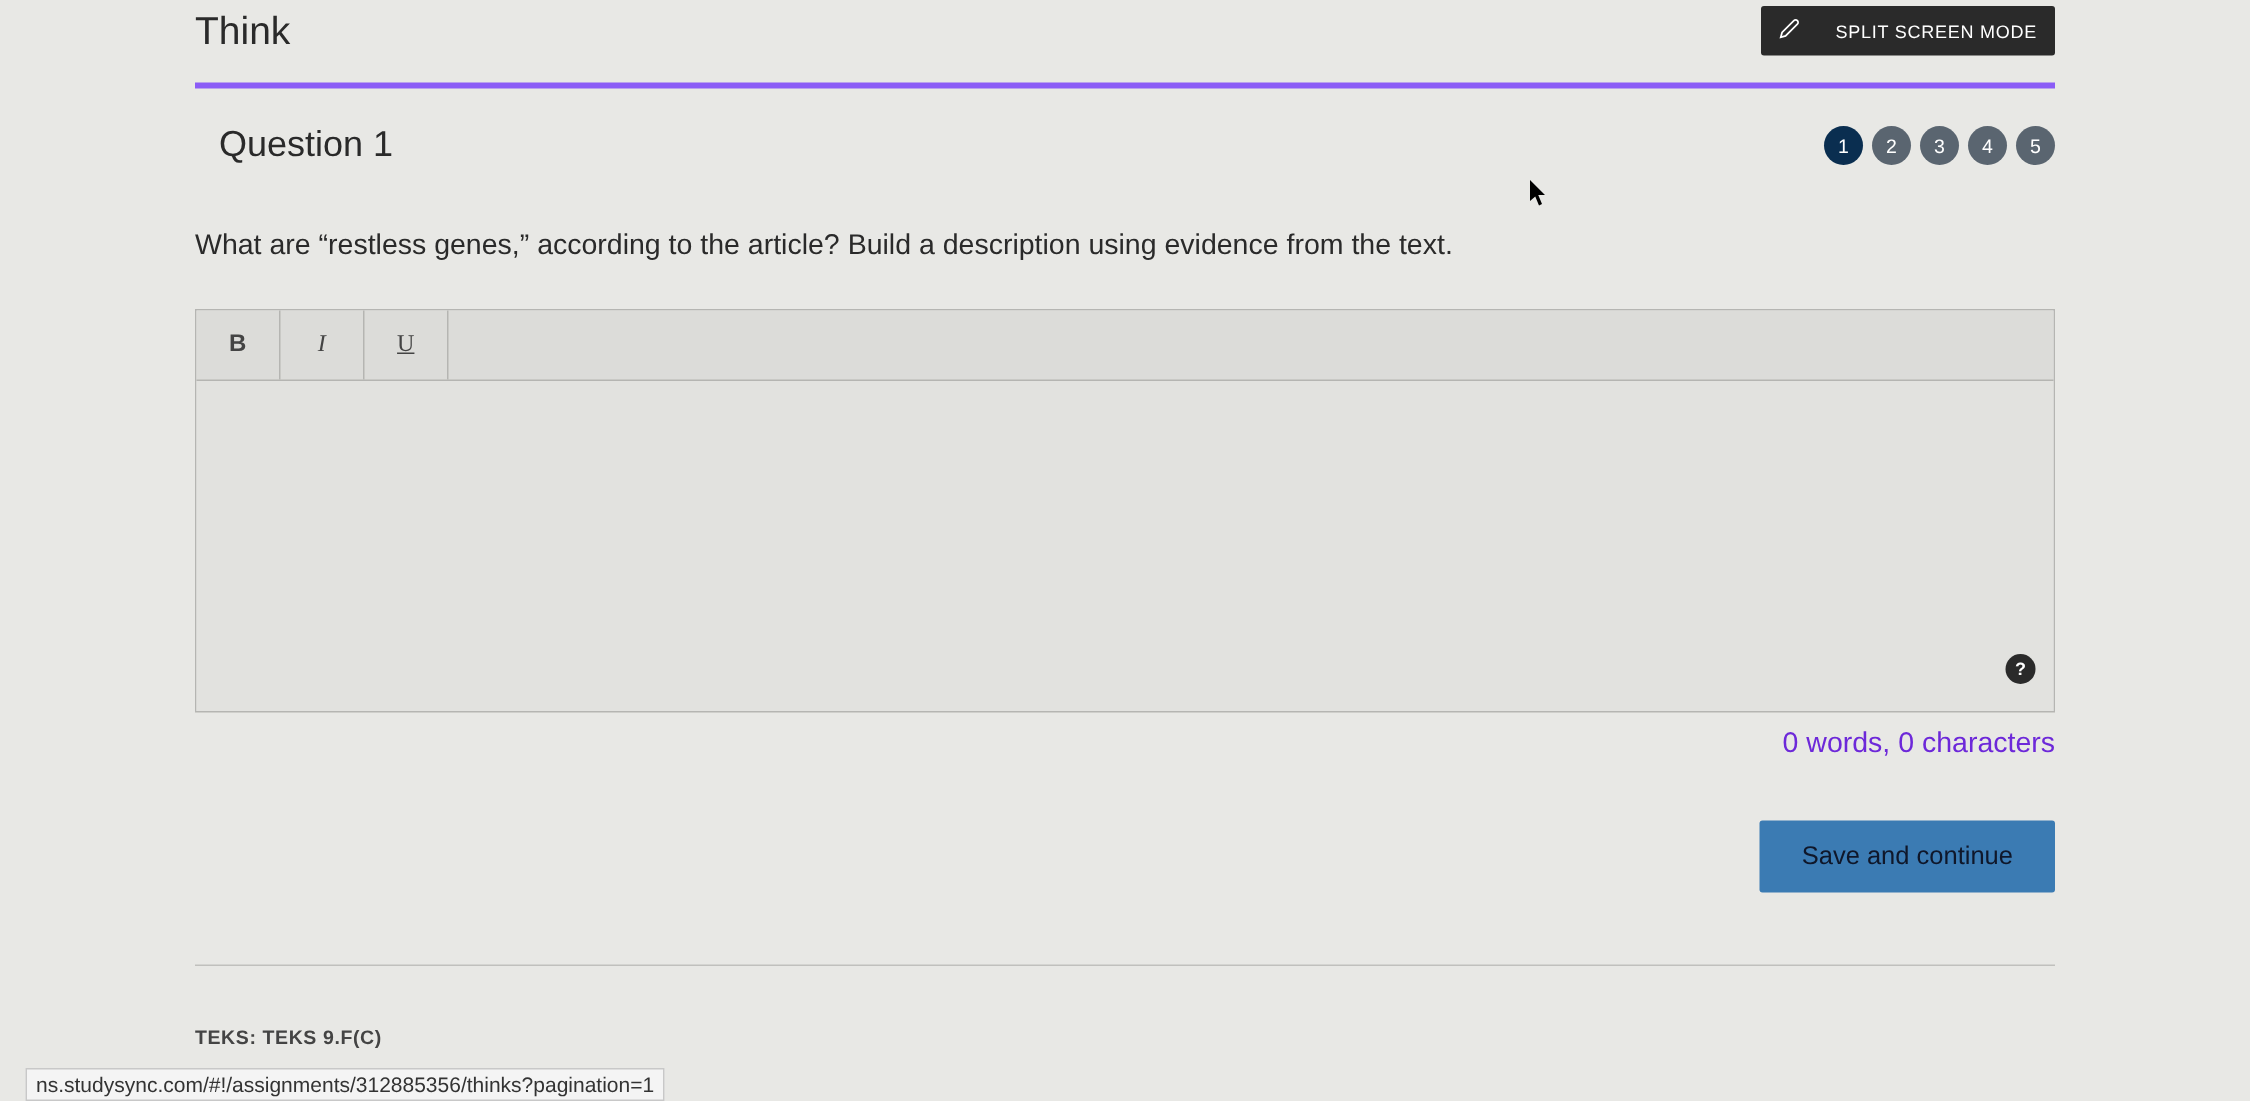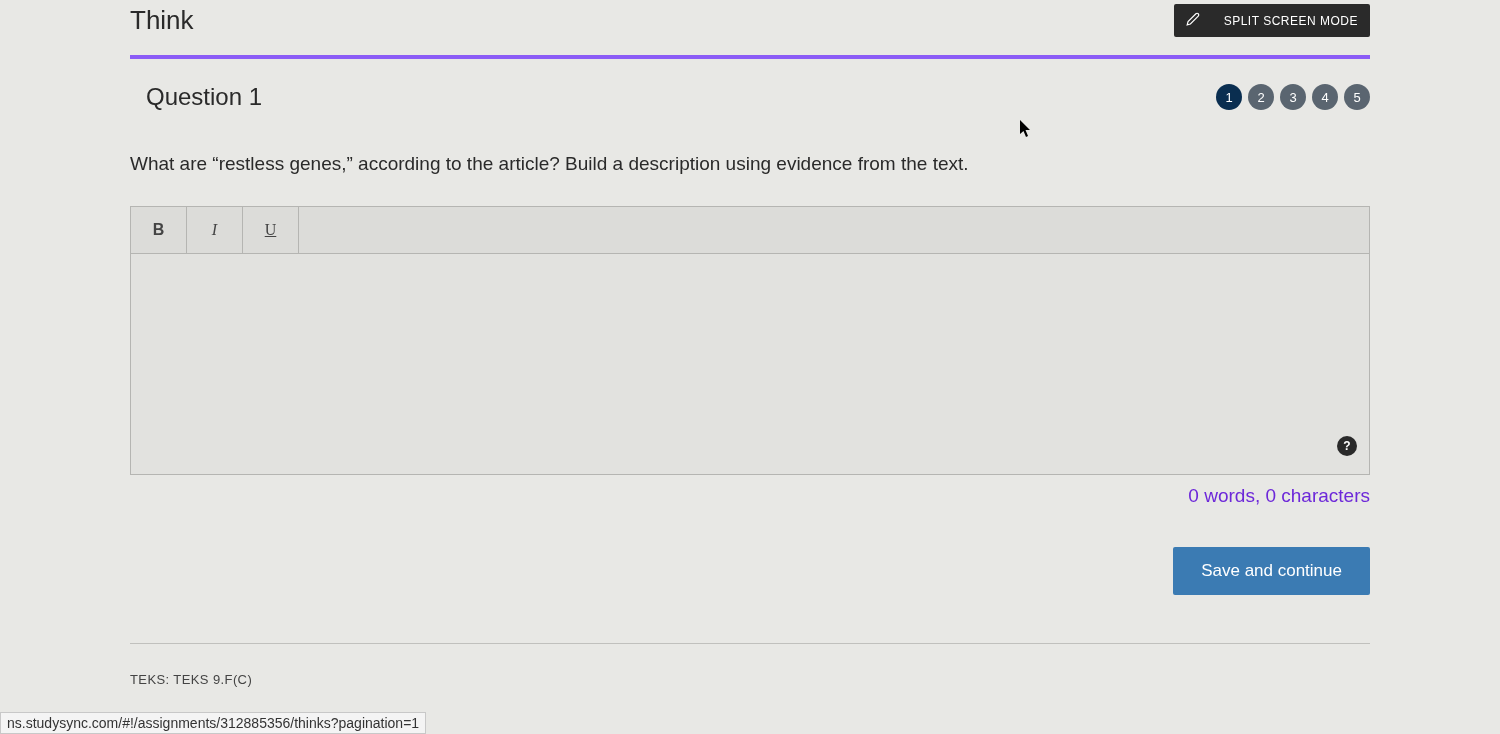"Save and continue" .save-btn { color: #ffffff -> #0f172a }
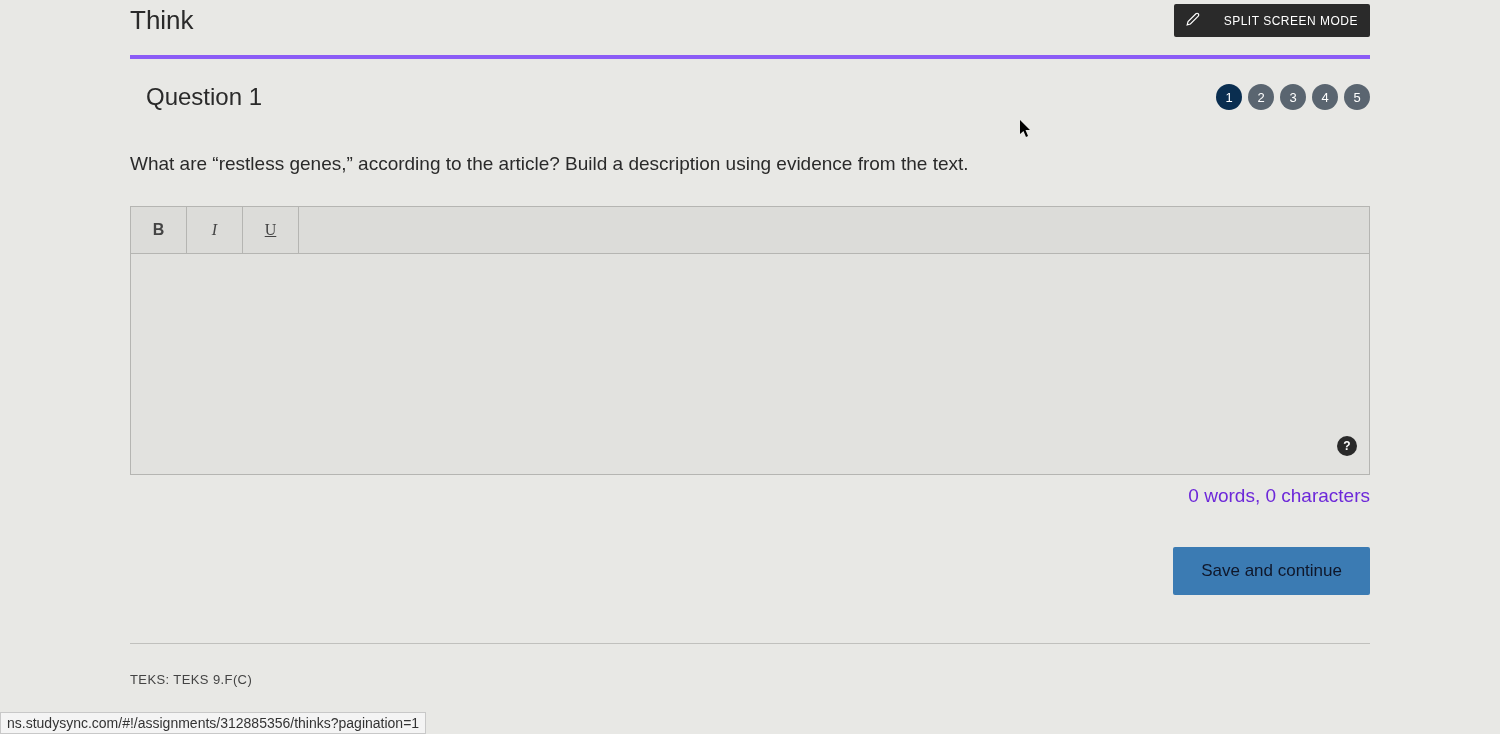"TEKS: TEKS 9.F(C)" .footer-text { font-weight: 400 -> 700; margin-top: 28px -> 40px }
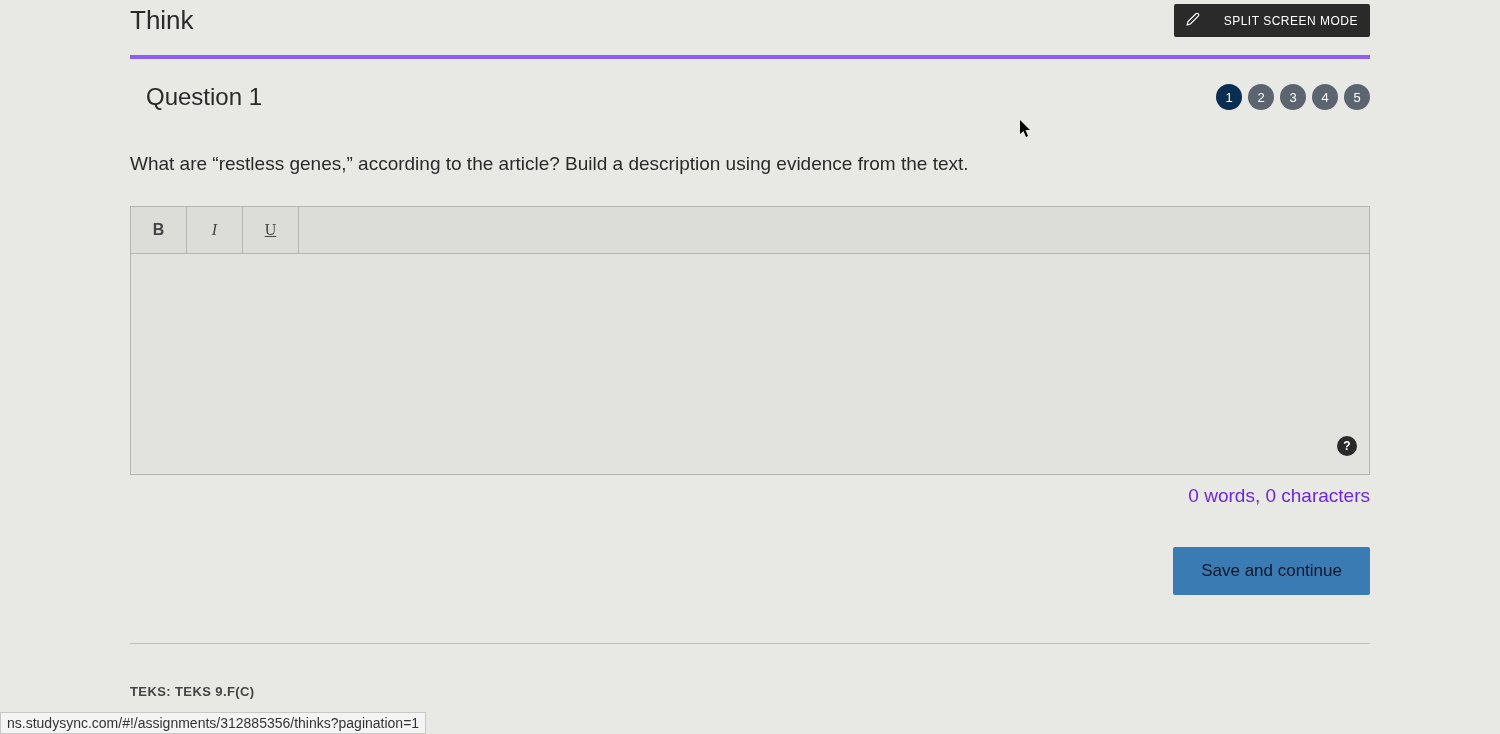"ns.studysync.com/#!/assignments/31288535" .status-bar { left: 0 -> 17px }
